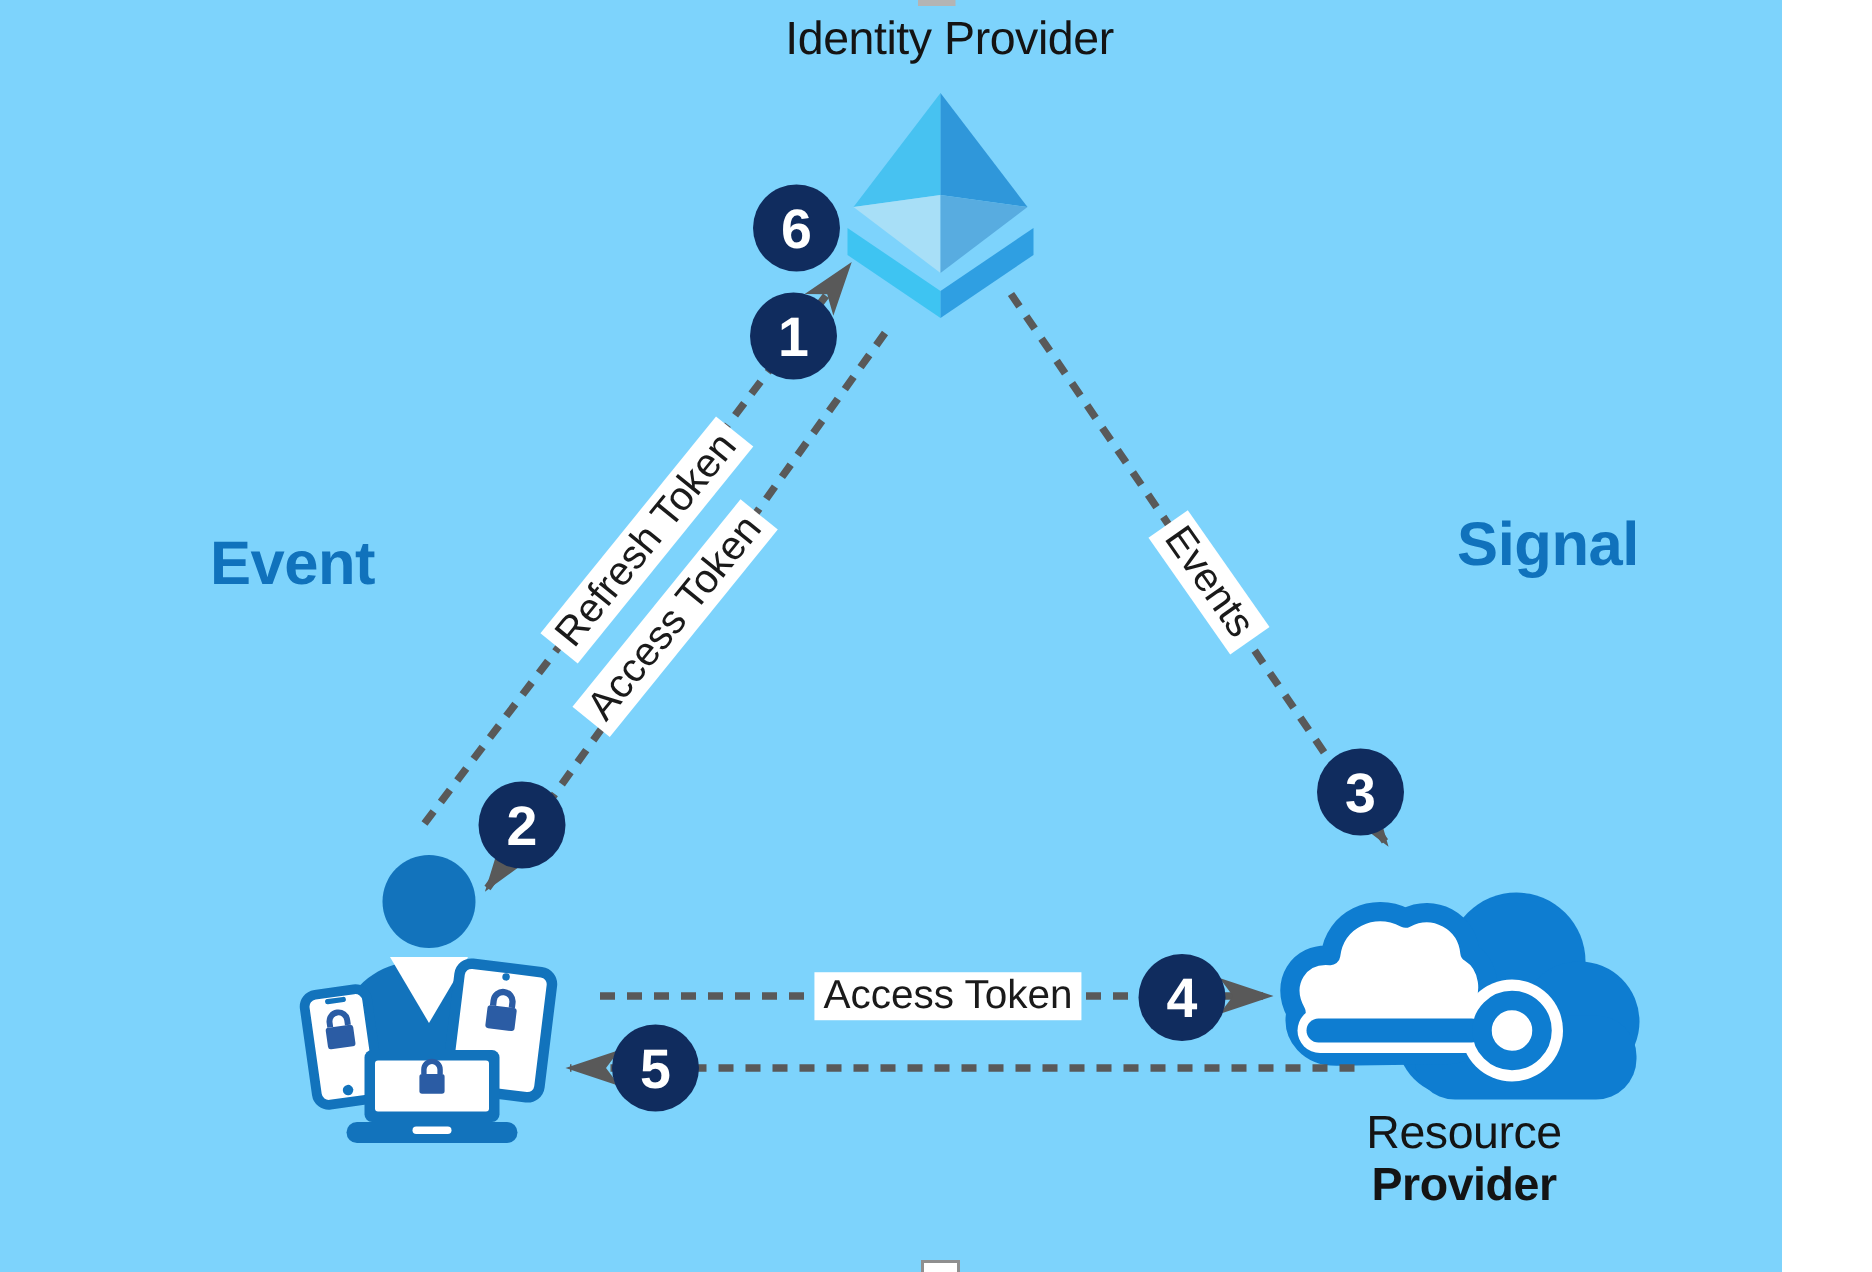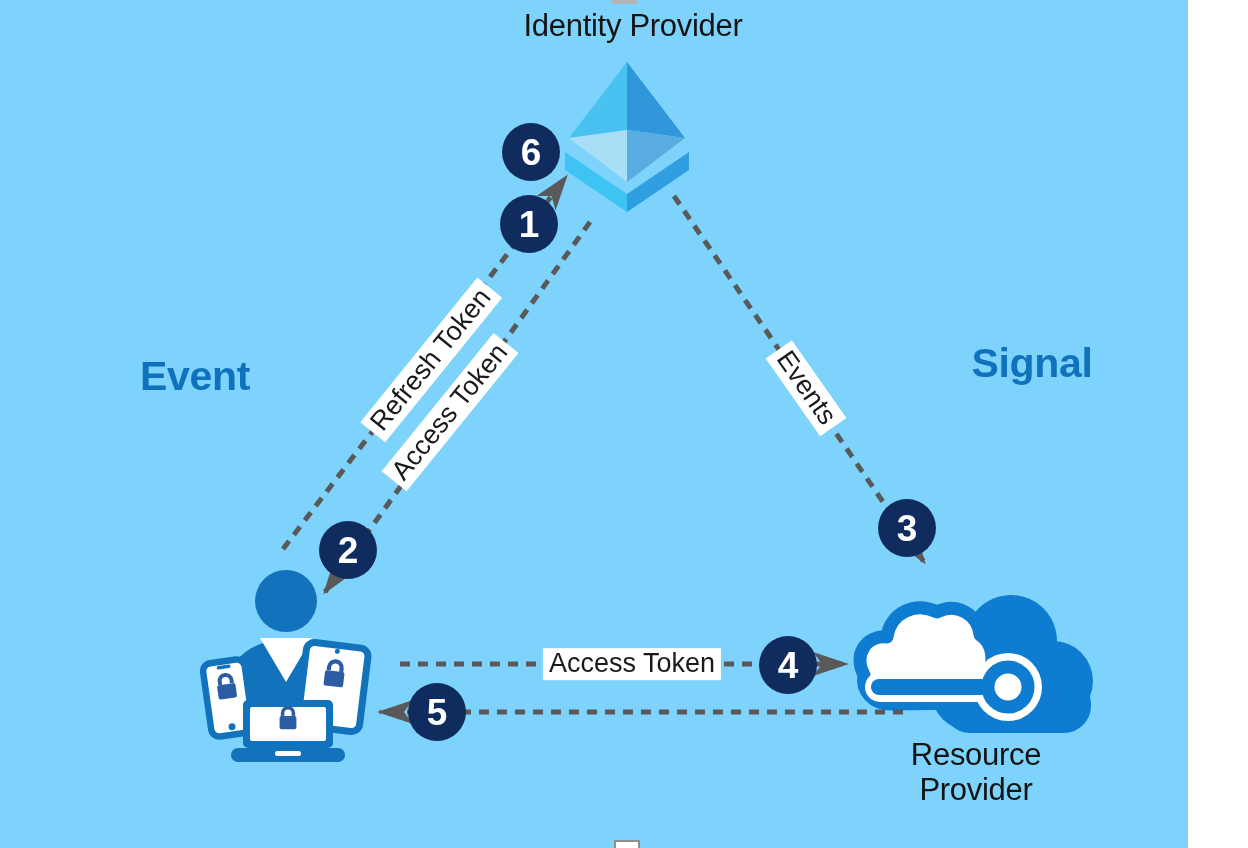"Provider" span { font-weight: none -> bold }
